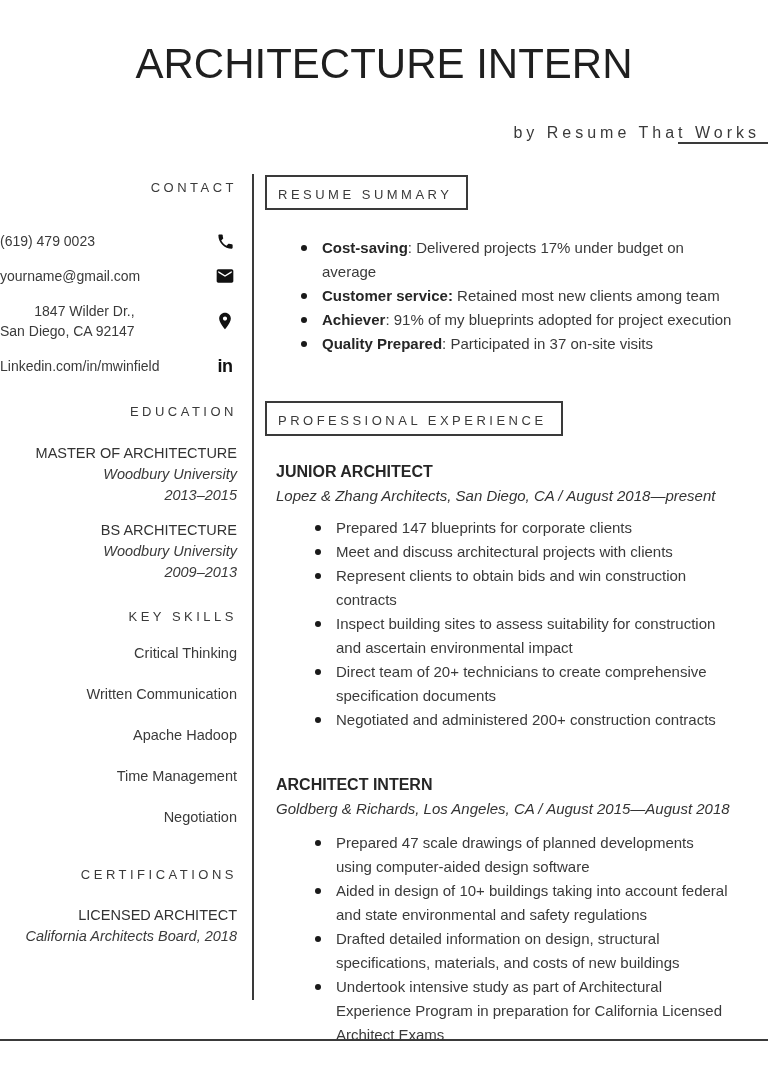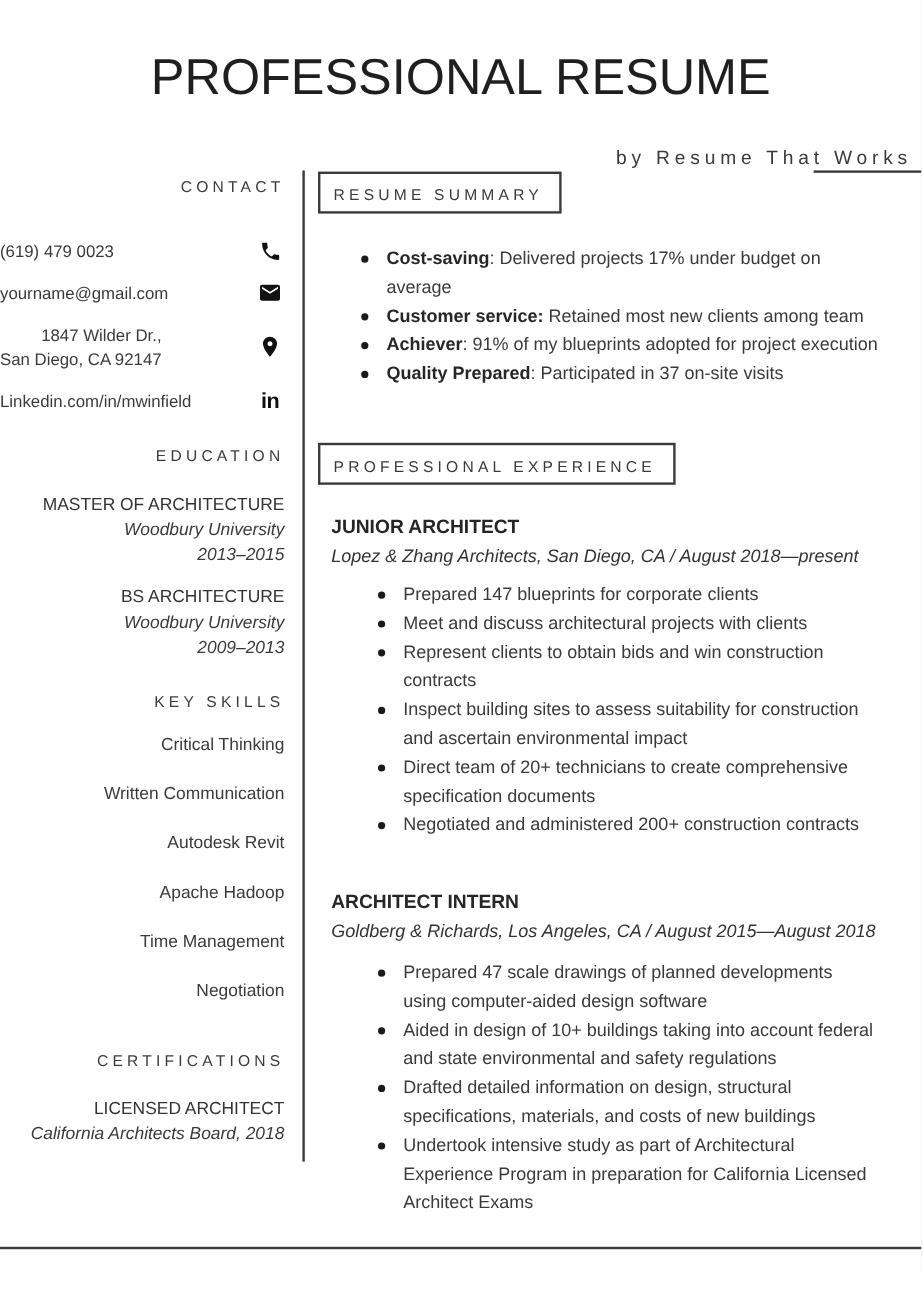"PROFESSIONAL RESUME" h1.doc-title { text: PROFESSIONAL RESUME -> ARCHITECTURE INTERN }
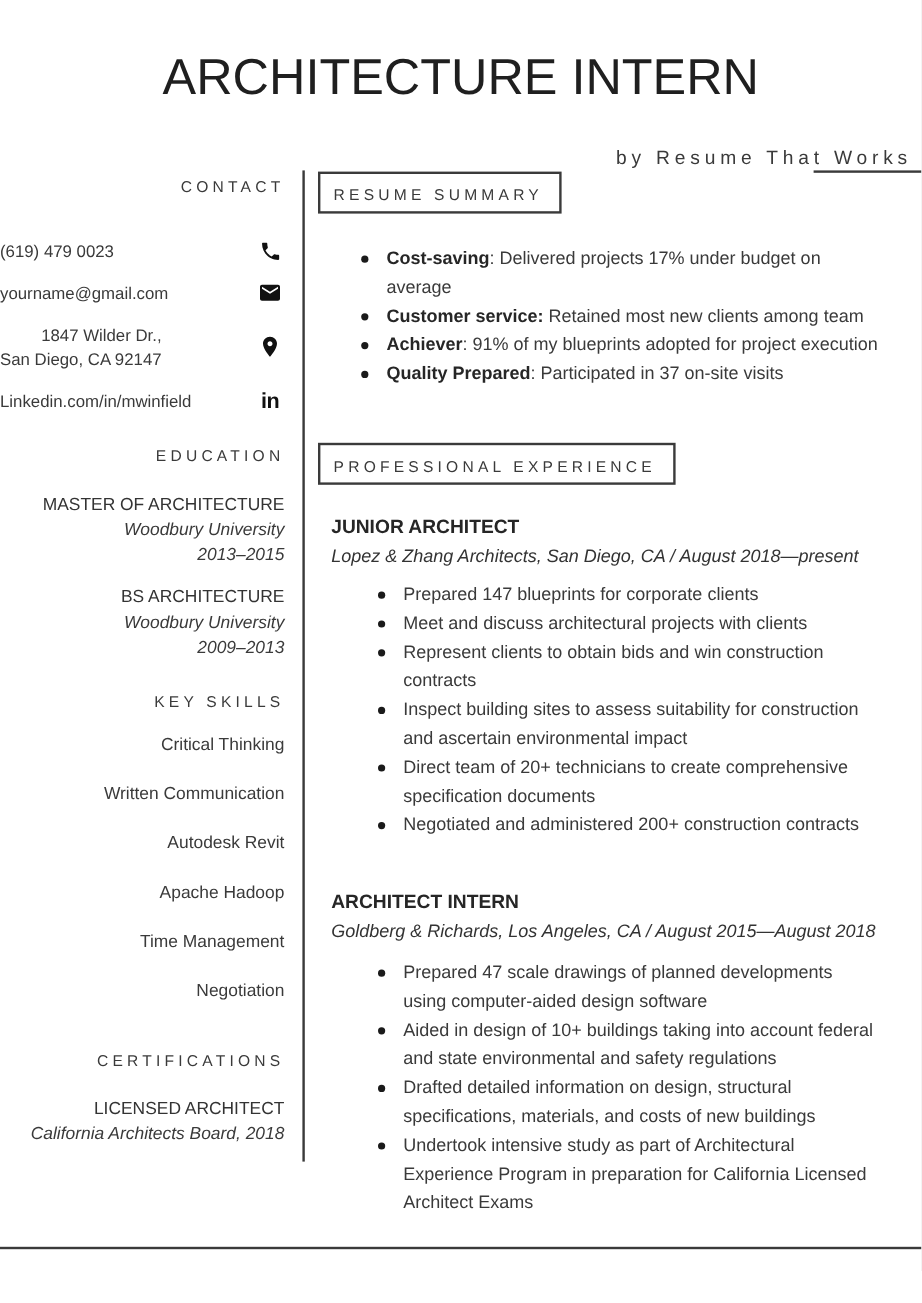"CONTACT" .columns { margin-top: none -> 32px }
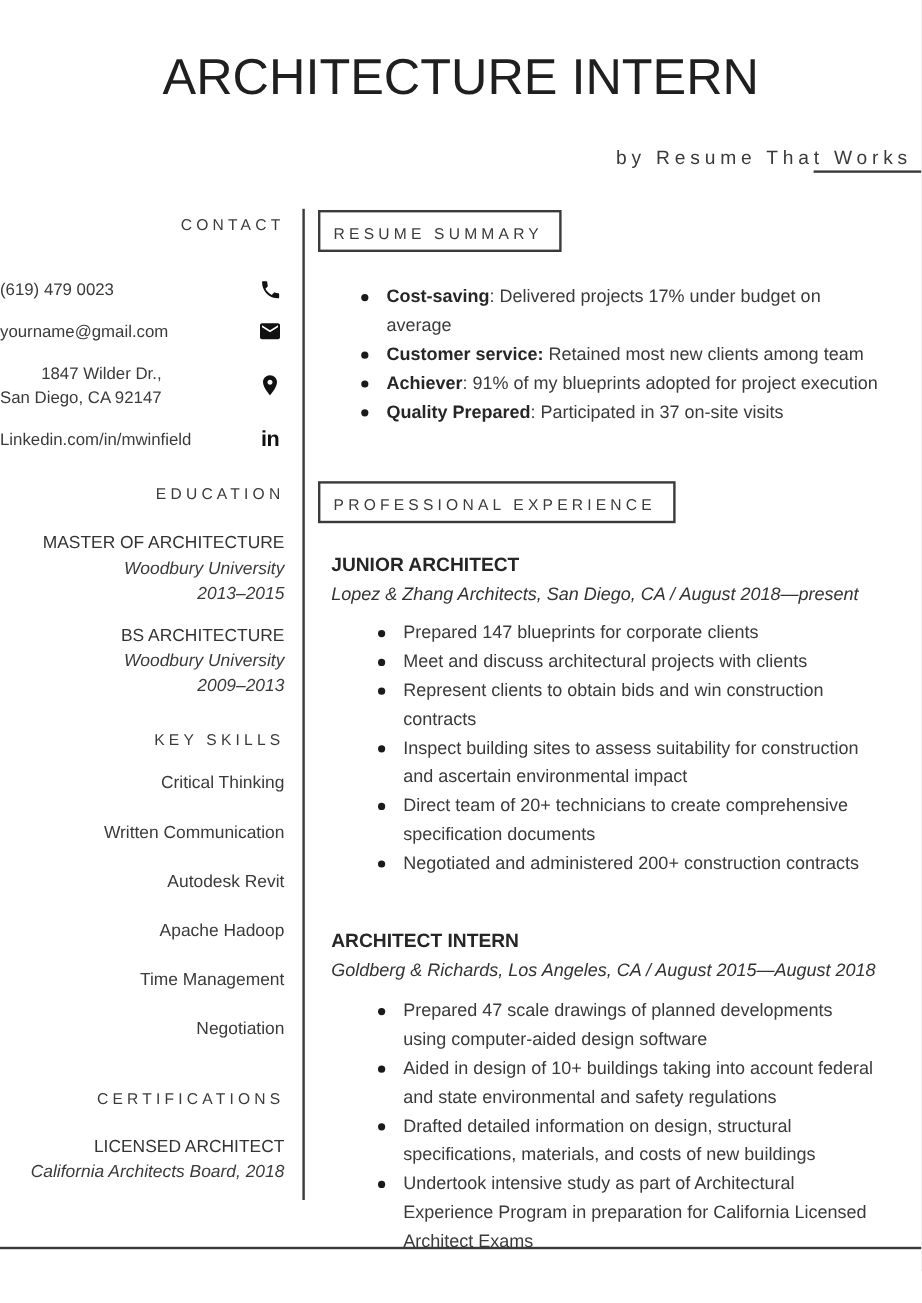"Autodesk Revit" div.skill-item { html: <div>Autodesk Revit</div> -> none }
